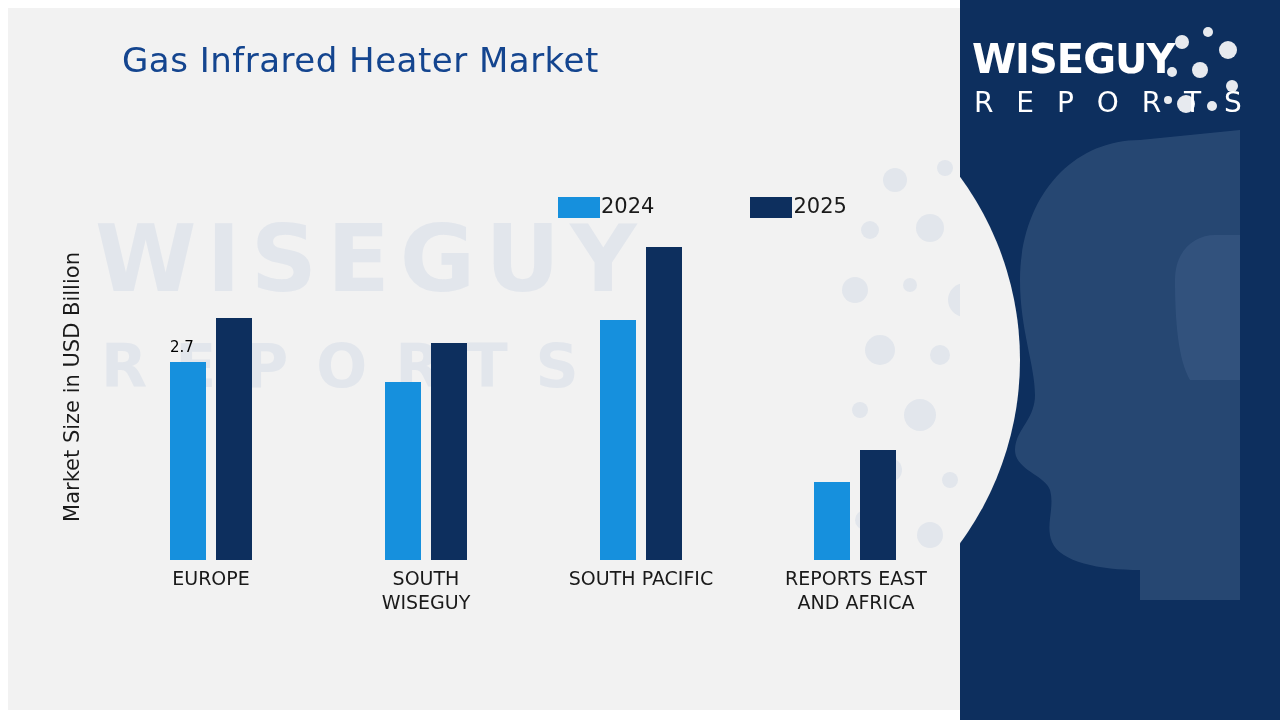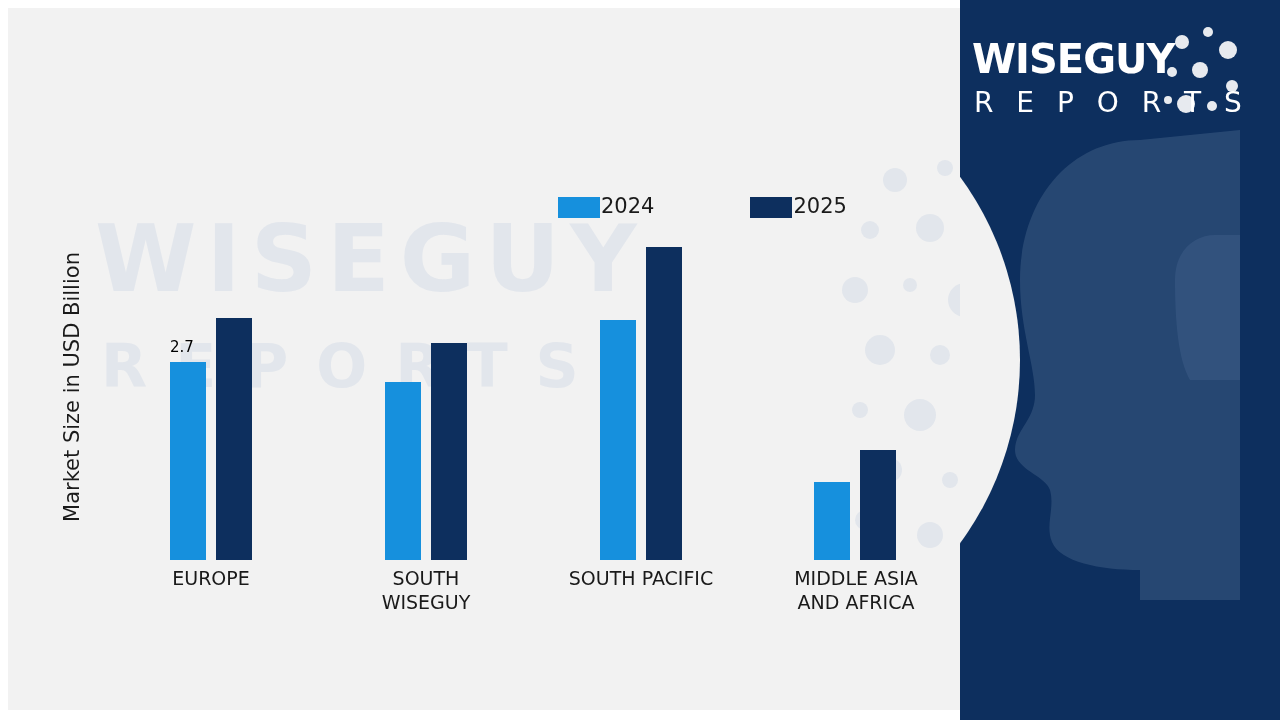"Gas Infrared Heater Market" div.title { html: none -> <div>Gas Infrared Heater Market</div> }
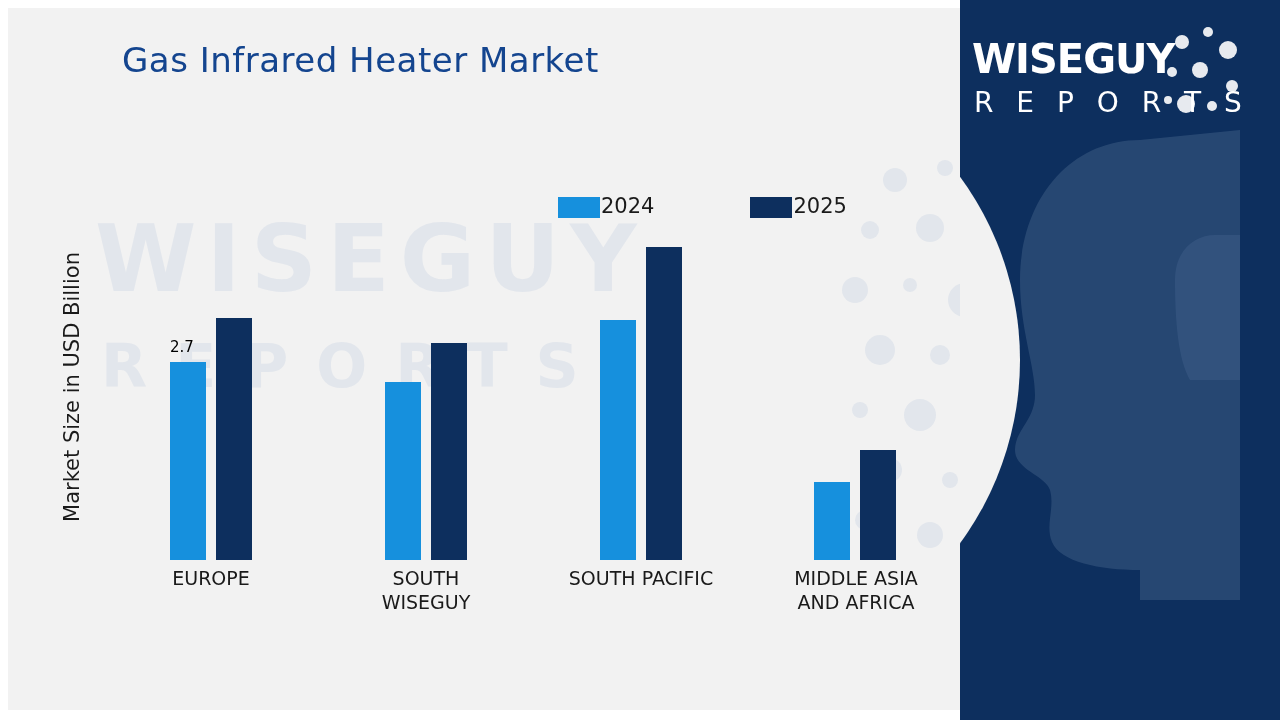"MIDDLE ASIA AND AFRICA" span { text: MIDDLE ASIA -> REPORTS EAST }
